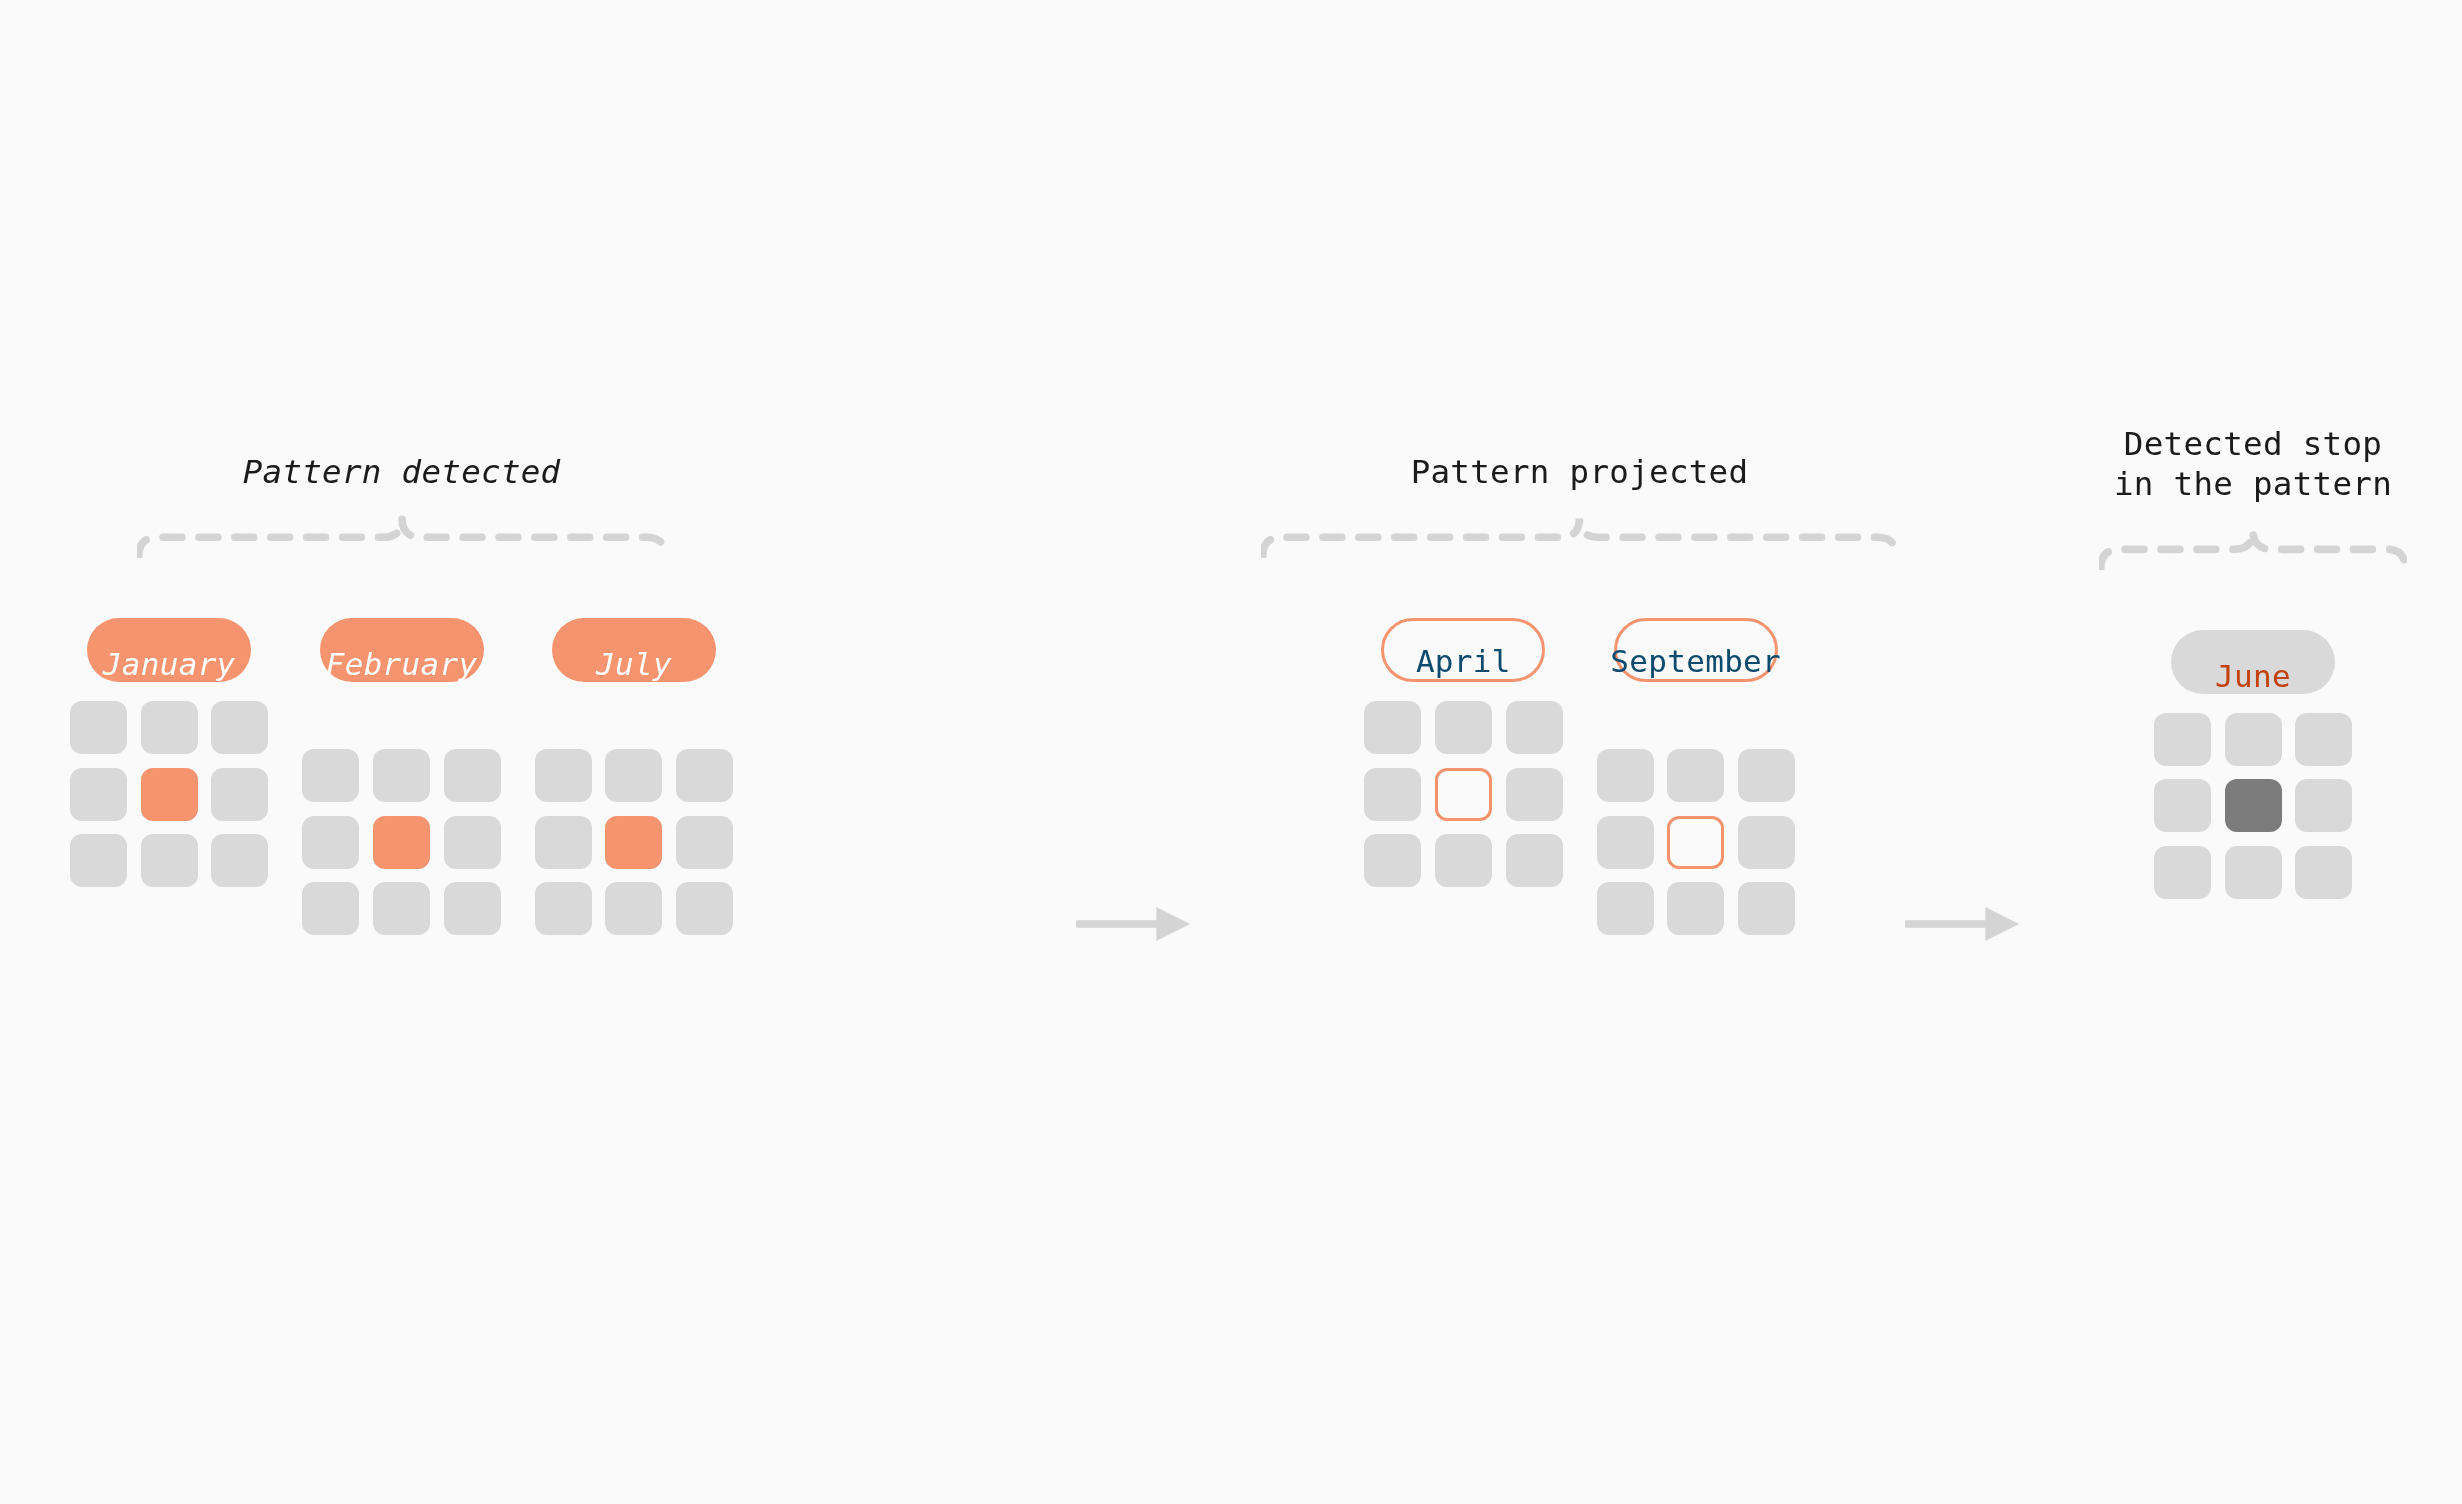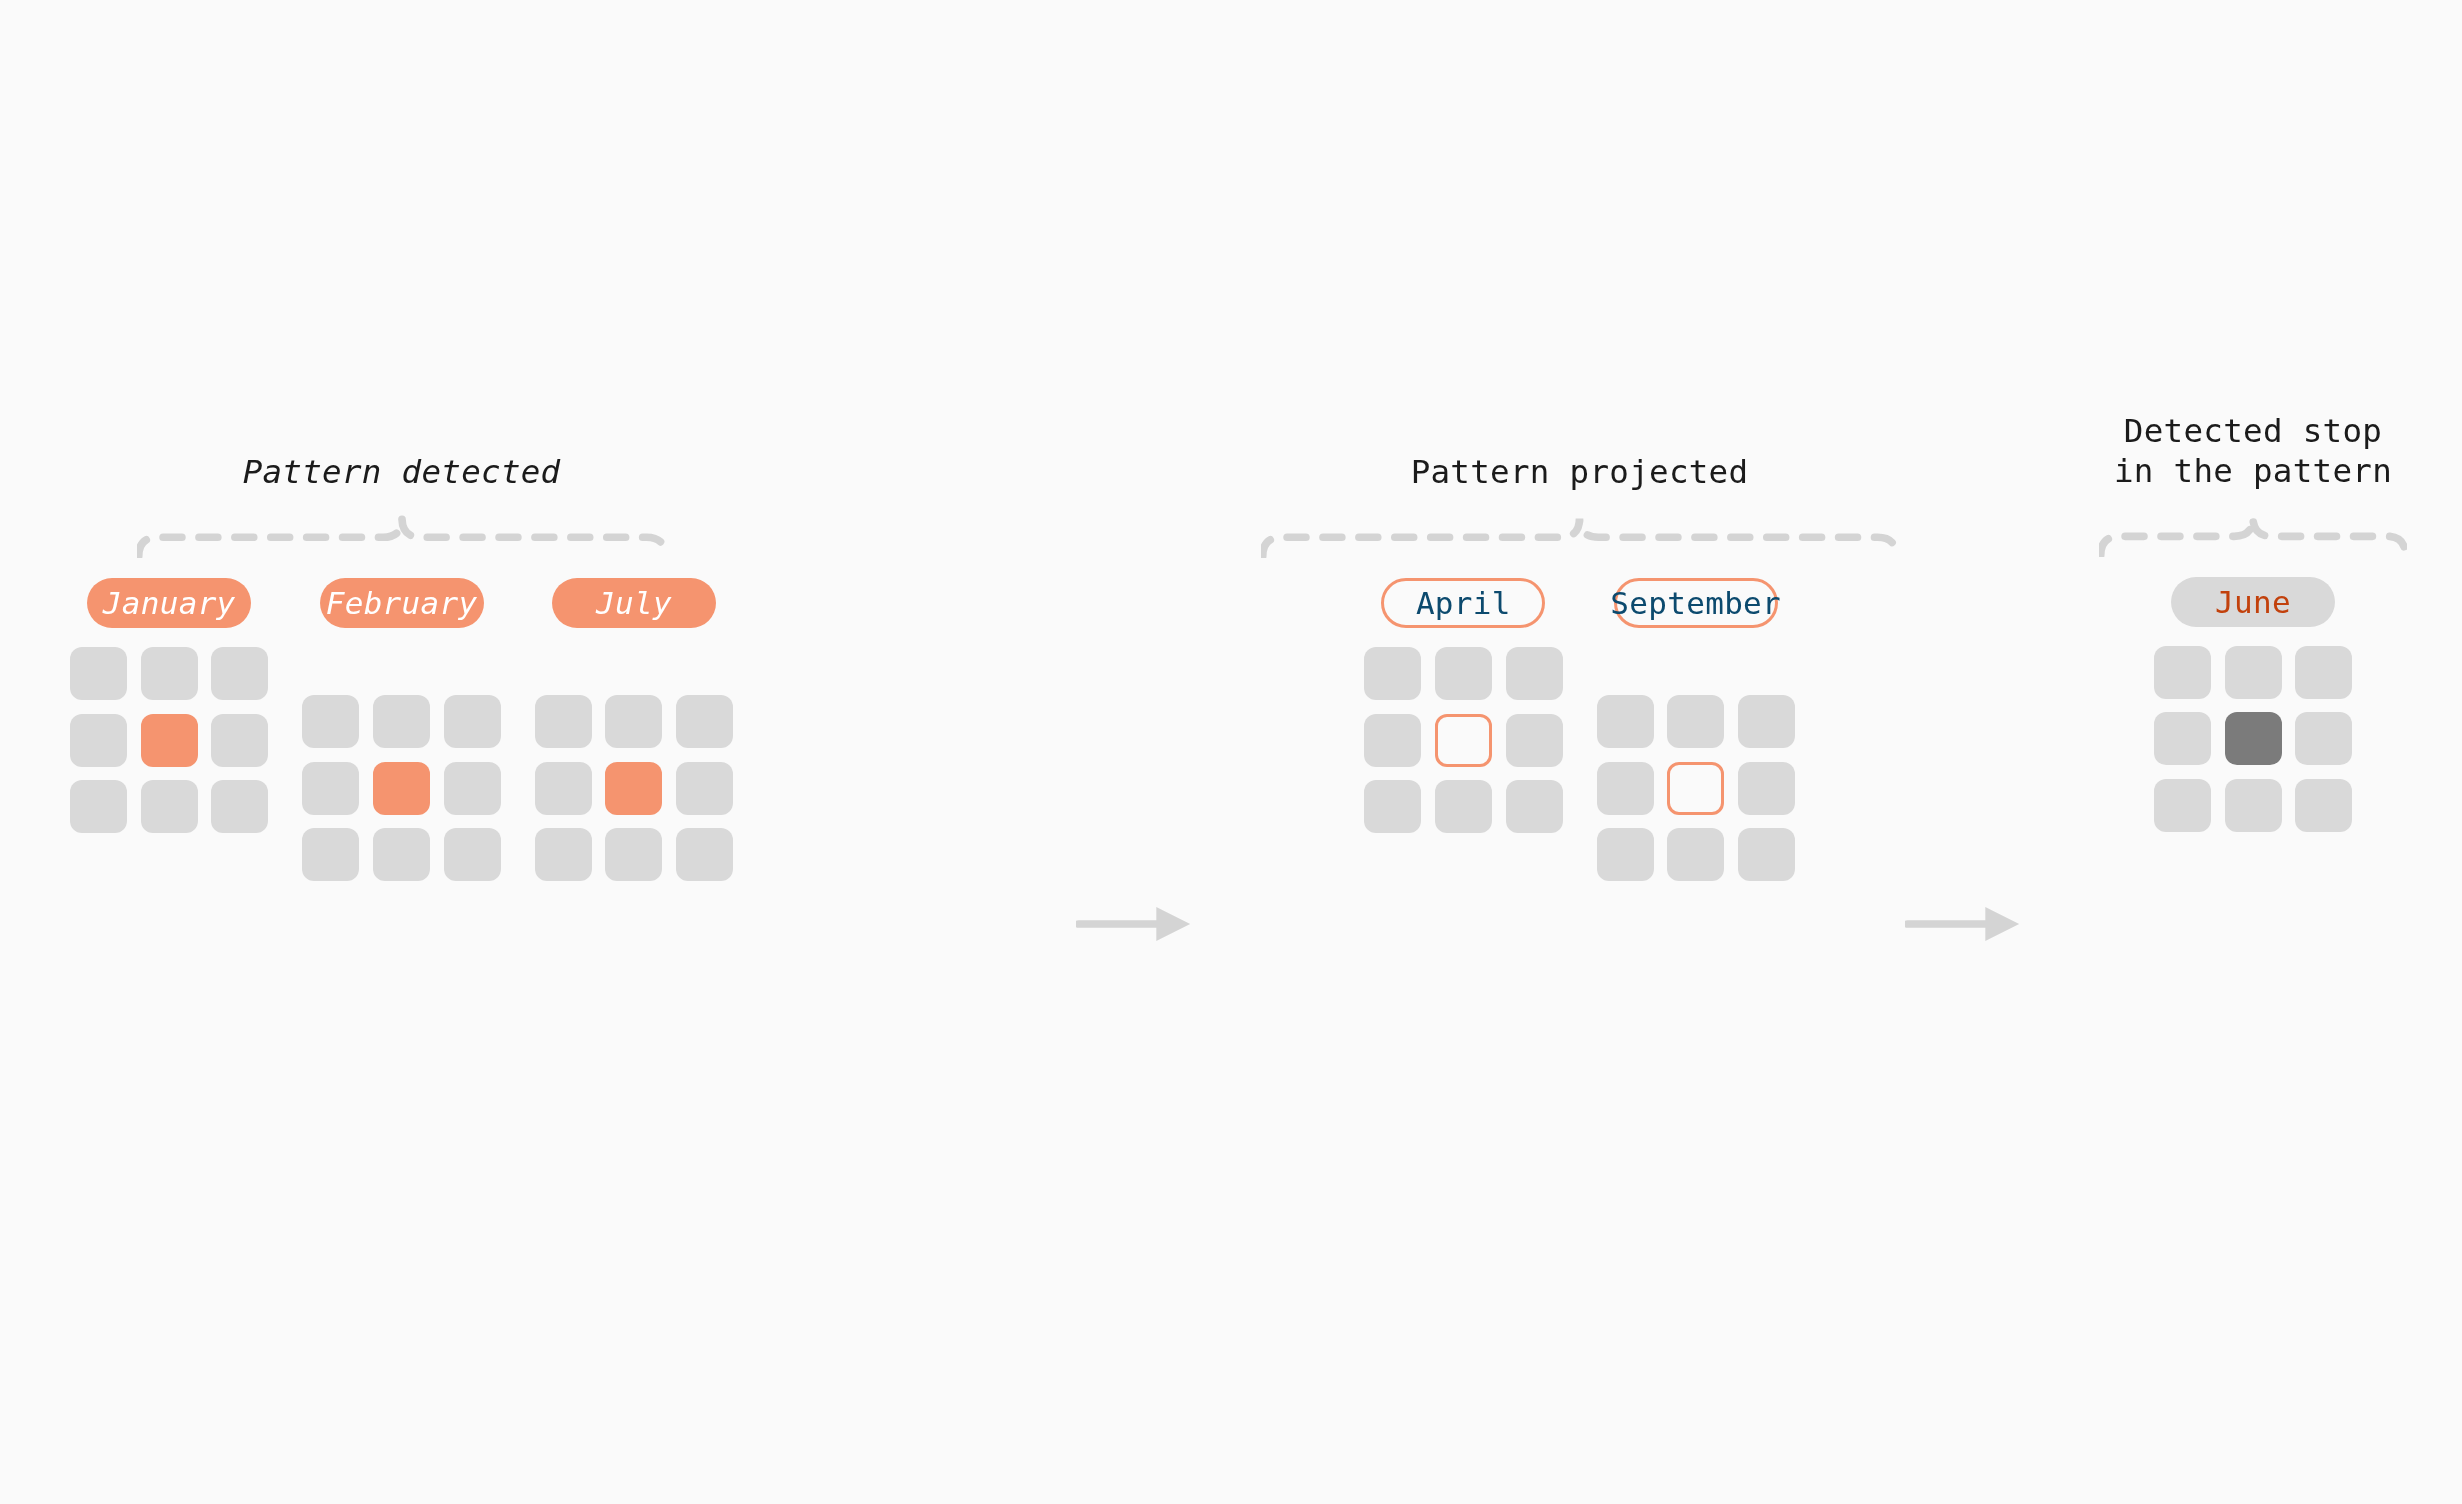"Detected stop" div.group { top: 412px -> 425px }
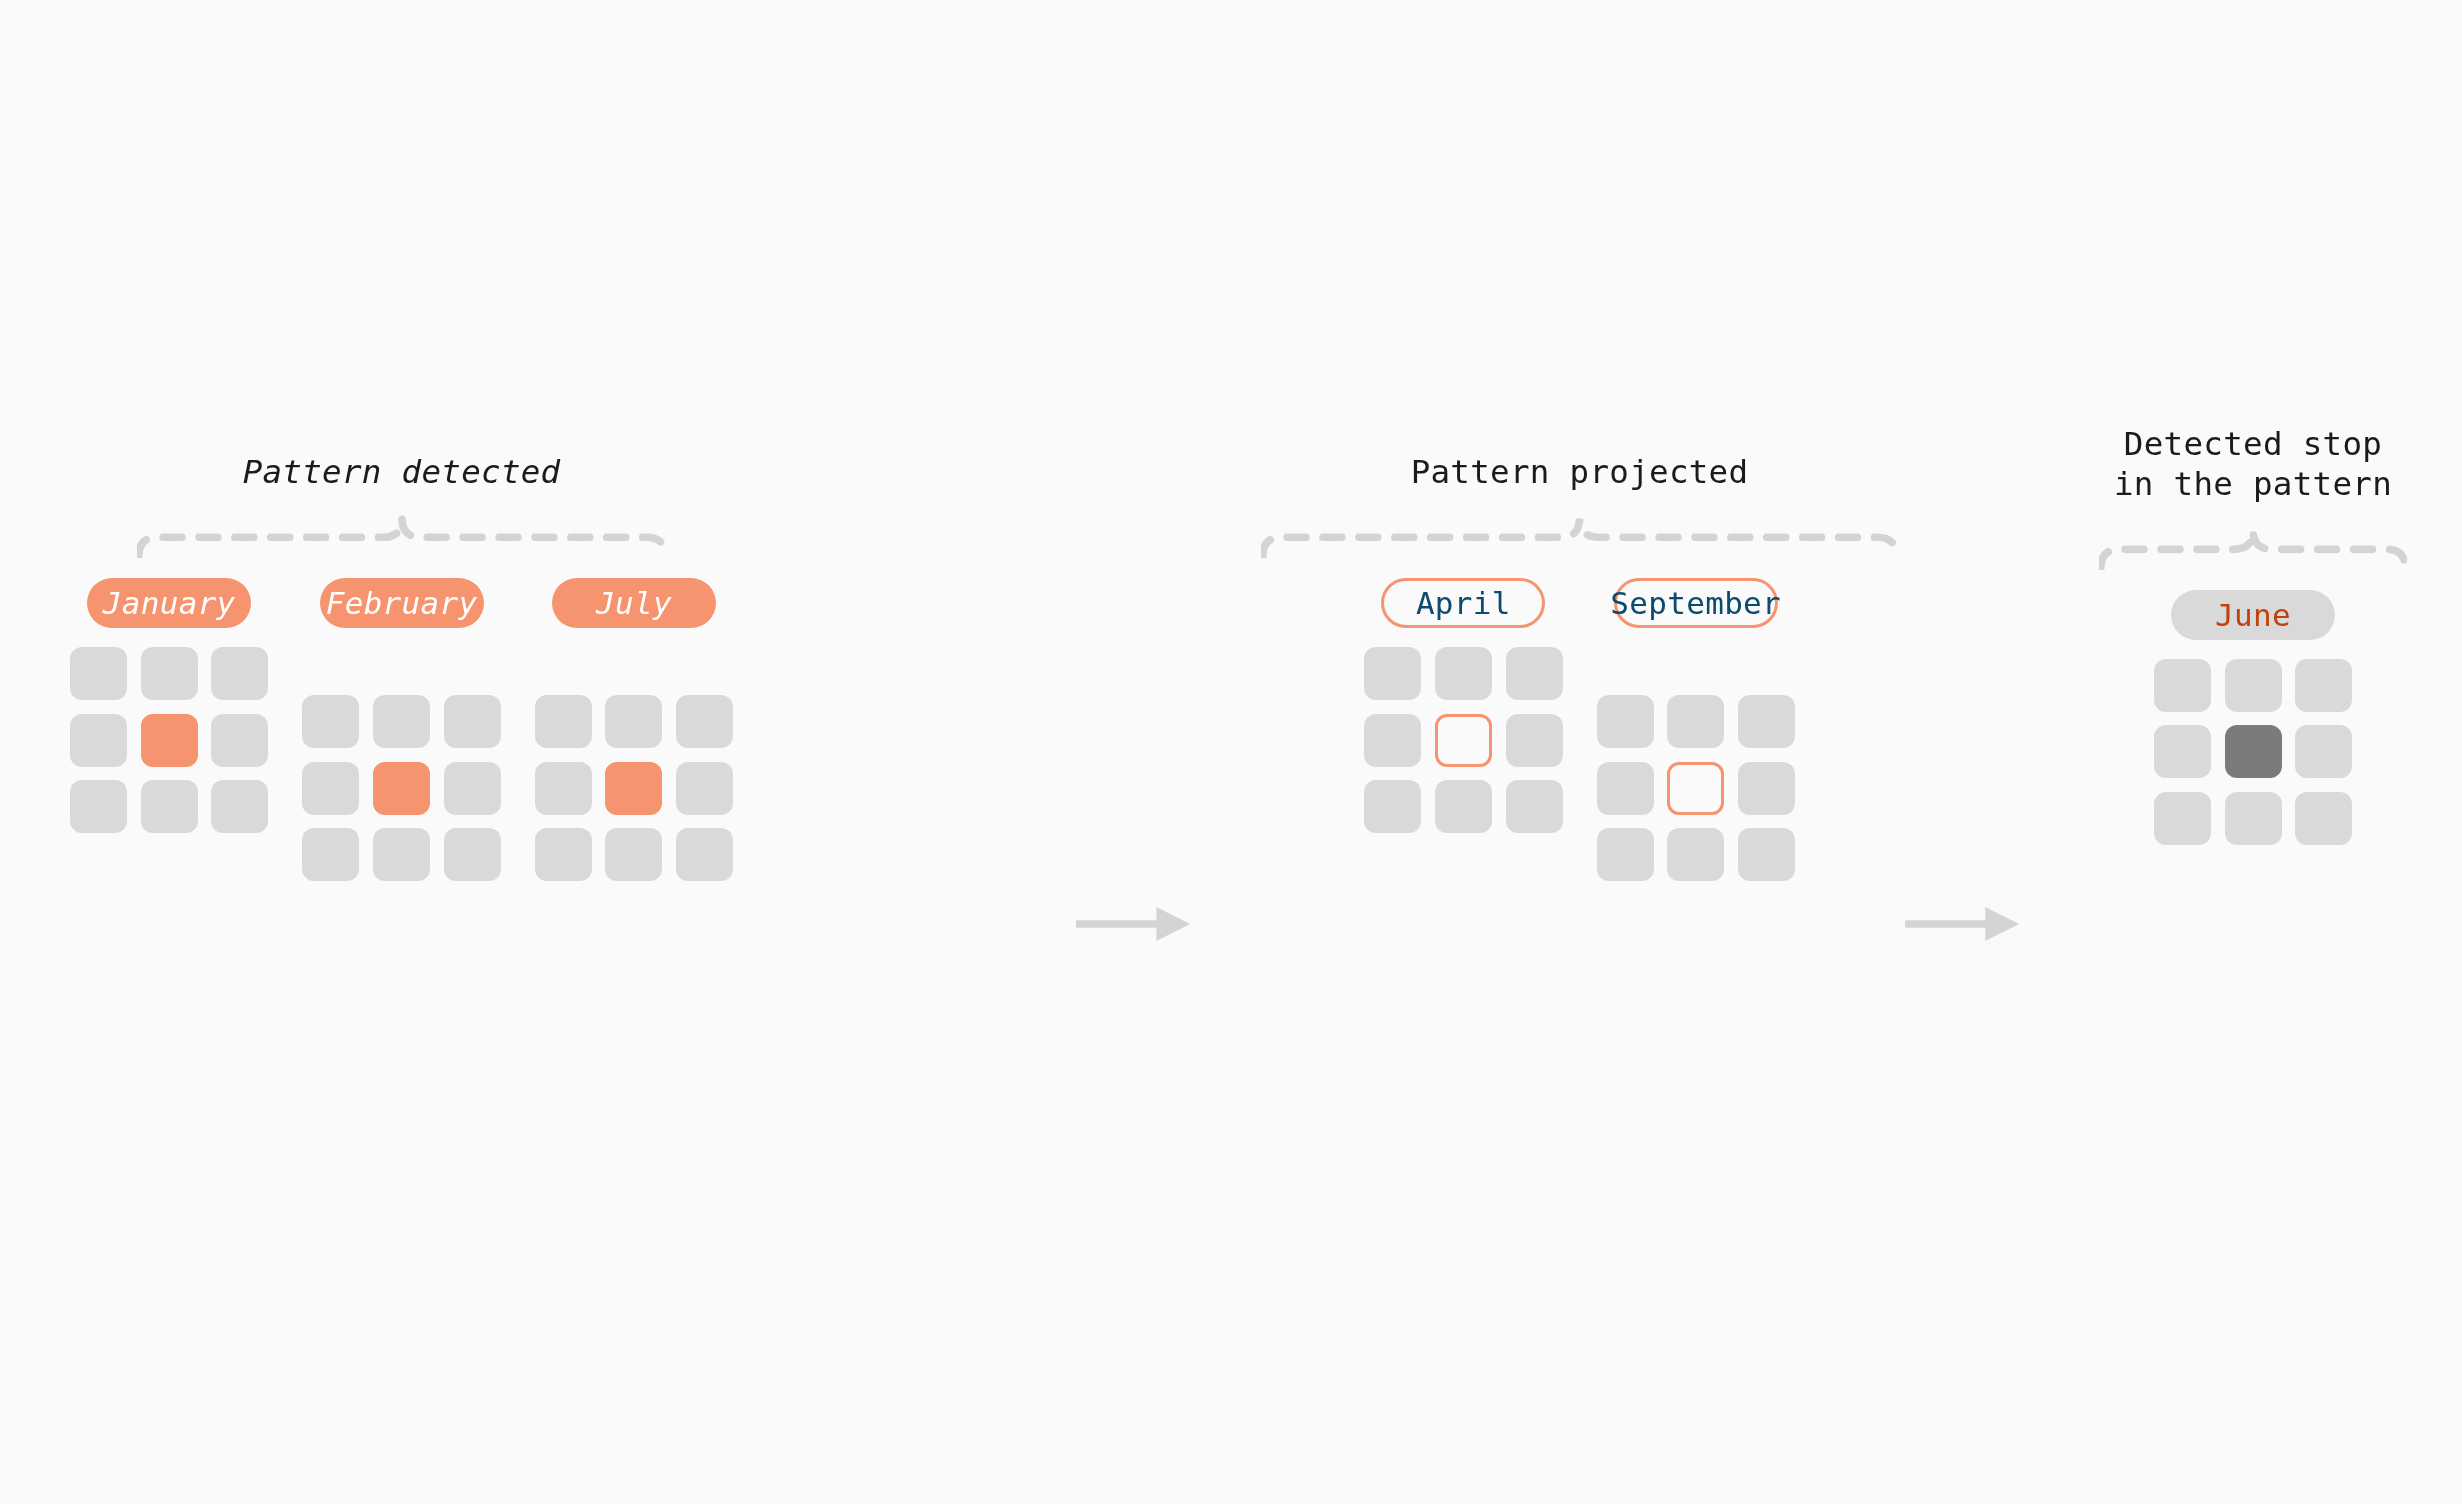"January" .pill { align-items: center -> flex-end; height: 50px -> 64px; margin-top: none -> 40px }
